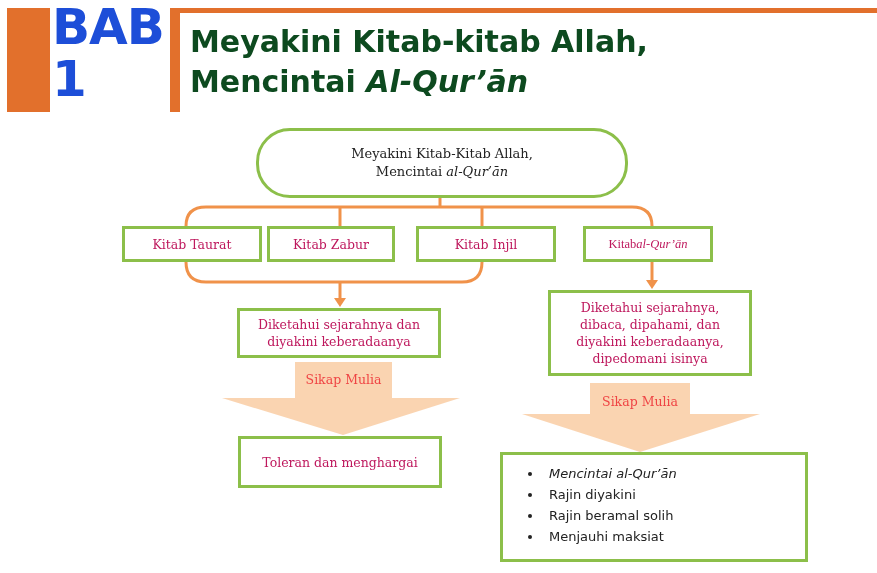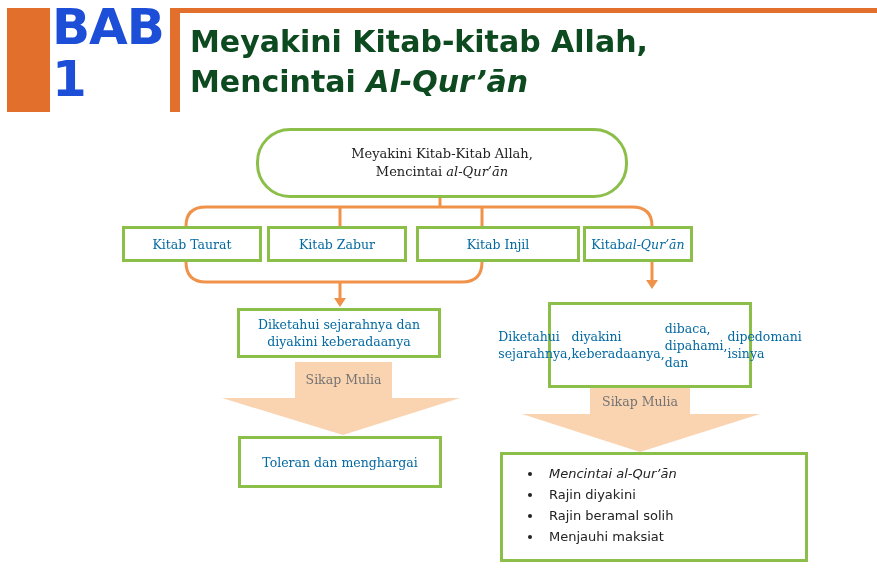"Kitab Taurat" .box { color: #0369a1 -> #be185d; text-align: left -> right }
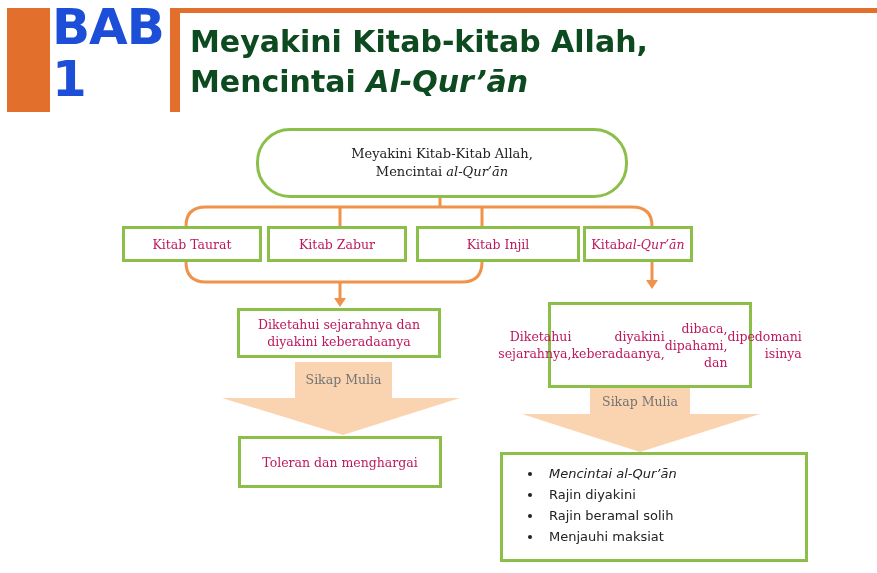"Kitab Zabur" div.abs { width: 140px -> 128px }
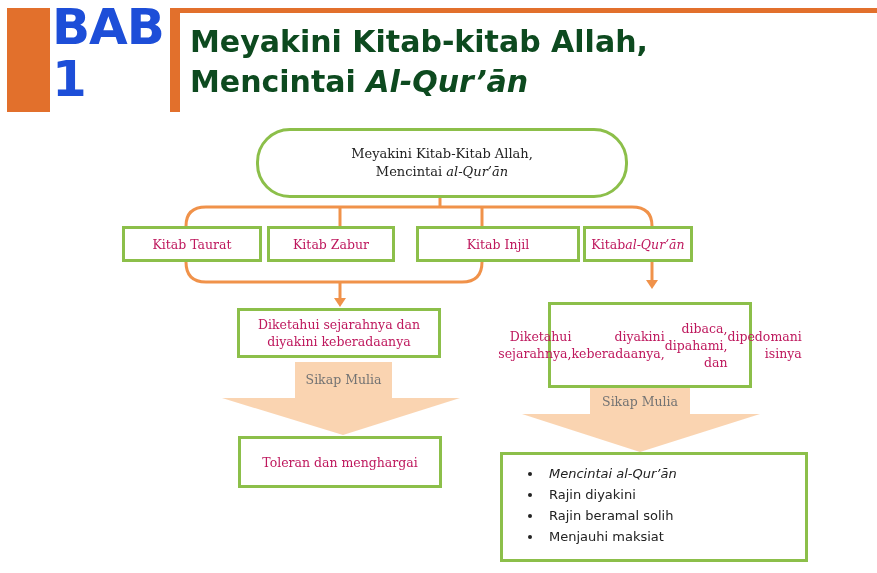"Kitab Injil" div.abs { width: 164px -> 140px }
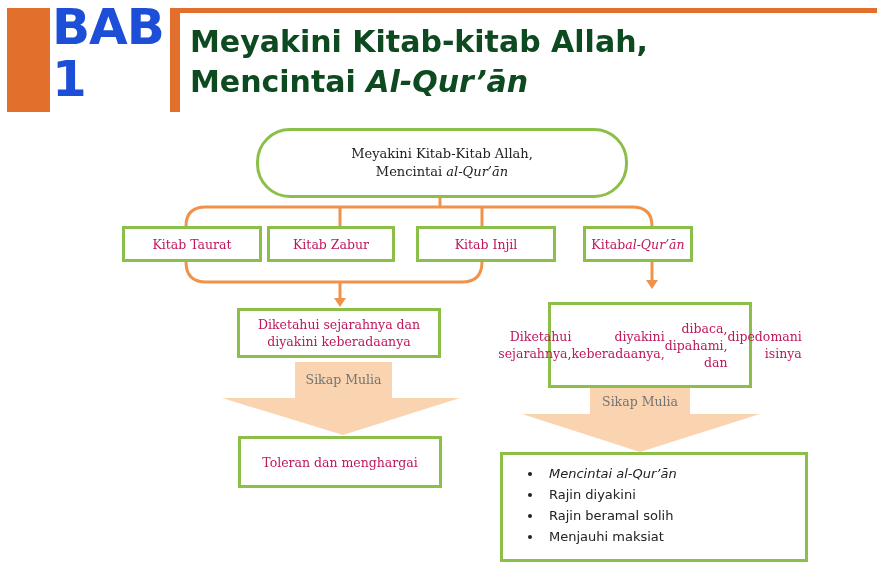"Kitab" div.abs { font-family: none -> Liberation Serif, serif; width: 110px -> 130px }
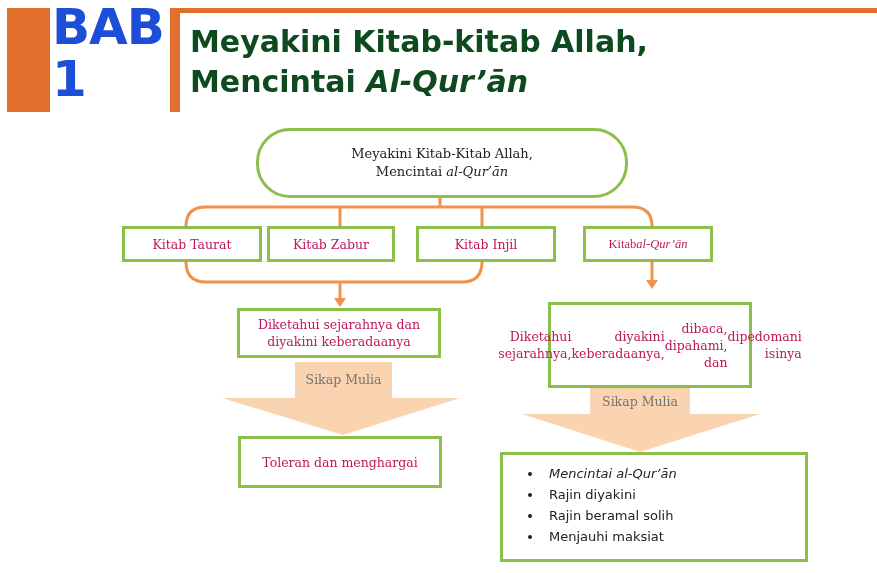"Diketahui sejarahnya," div.abs { flex-direction: row -> column; top: 302px -> 290px }
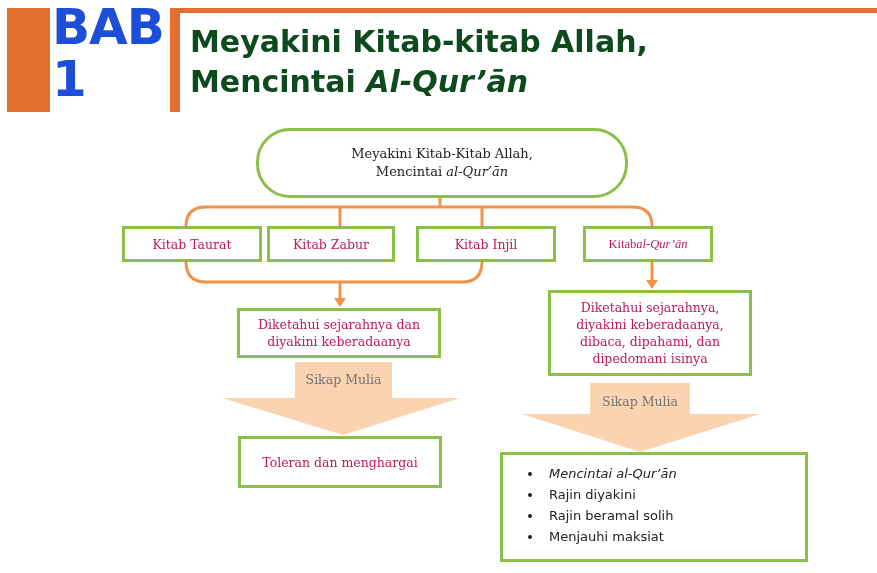"diyakini keberadaanya," div { order: before "dibaca, dipahami, dan" -> after "dibaca, dipahami, dan" }
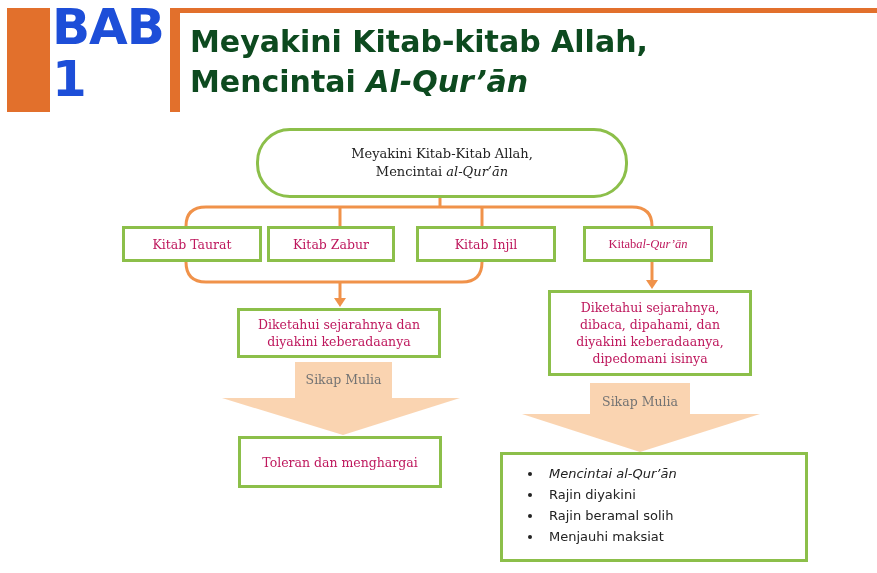"Sikap Mulia" .sikap { color: #737373 -> #ef4444 }
